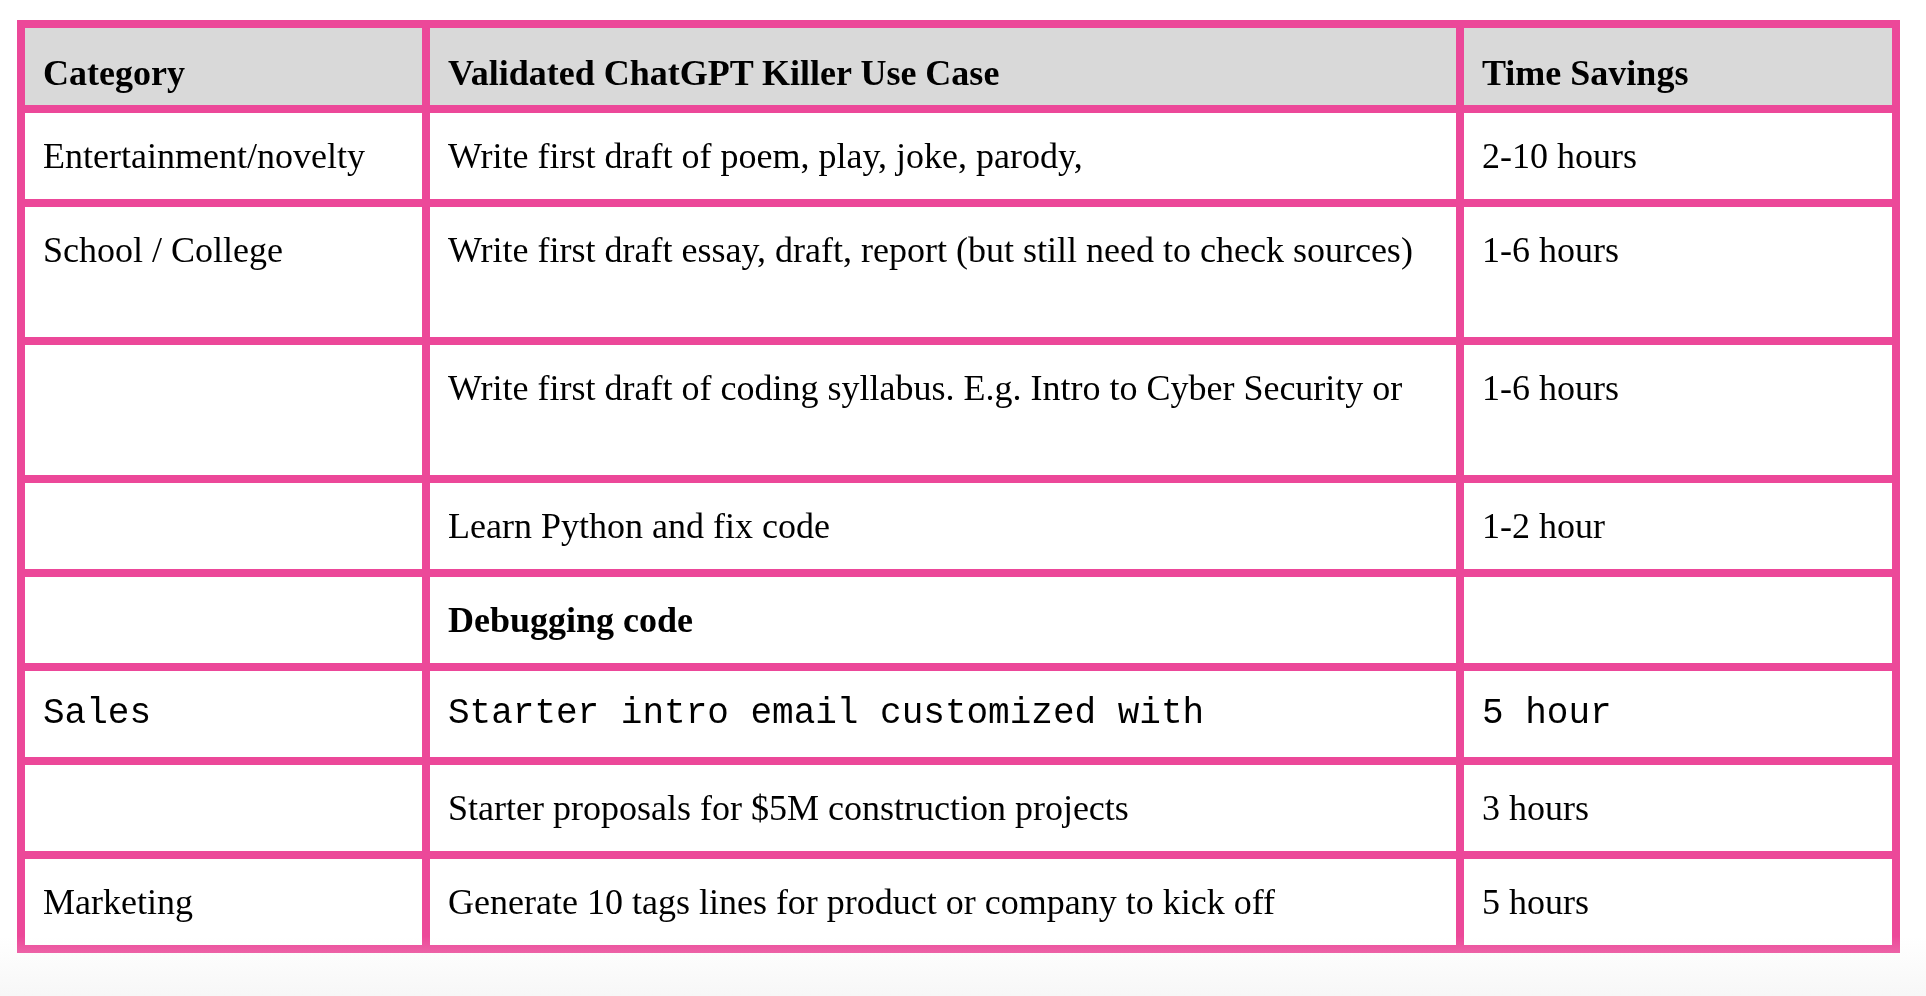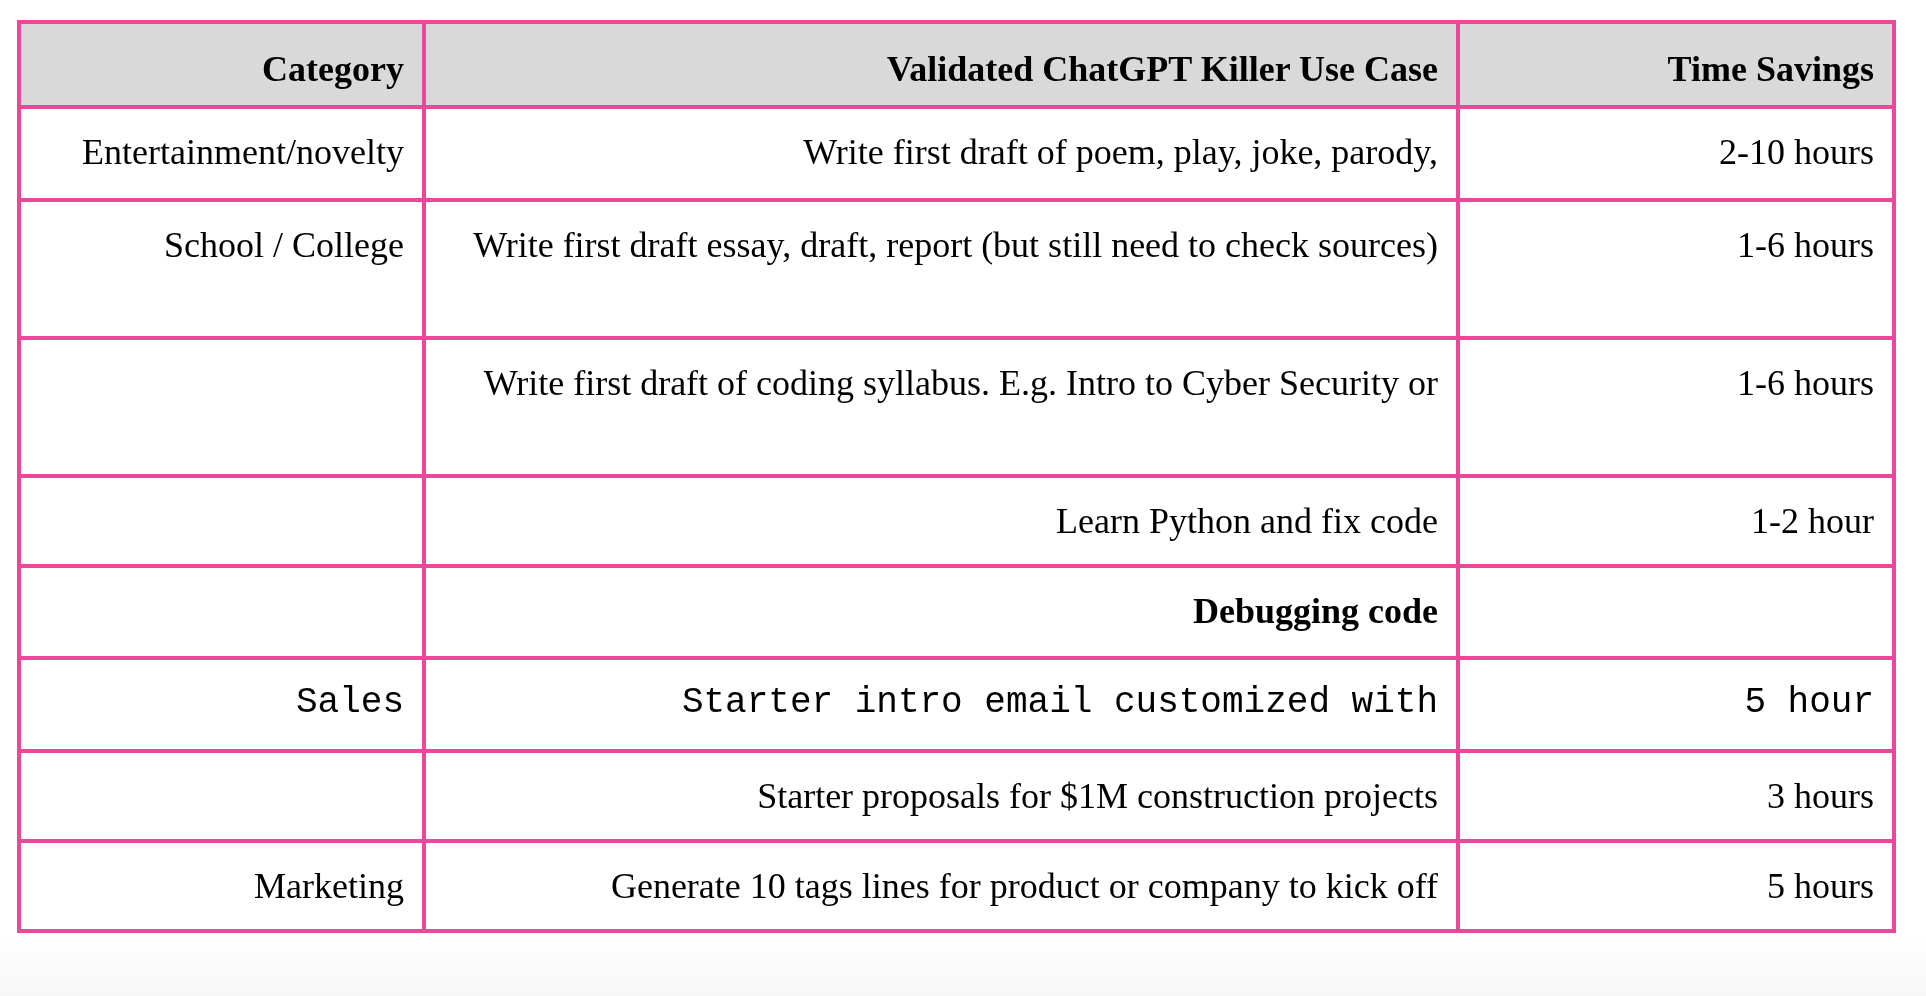"Category" .doc-table th, .doc-table td { border: 4px solid #ec4899 -> 8px solid #ec4899; text-align: right -> left }
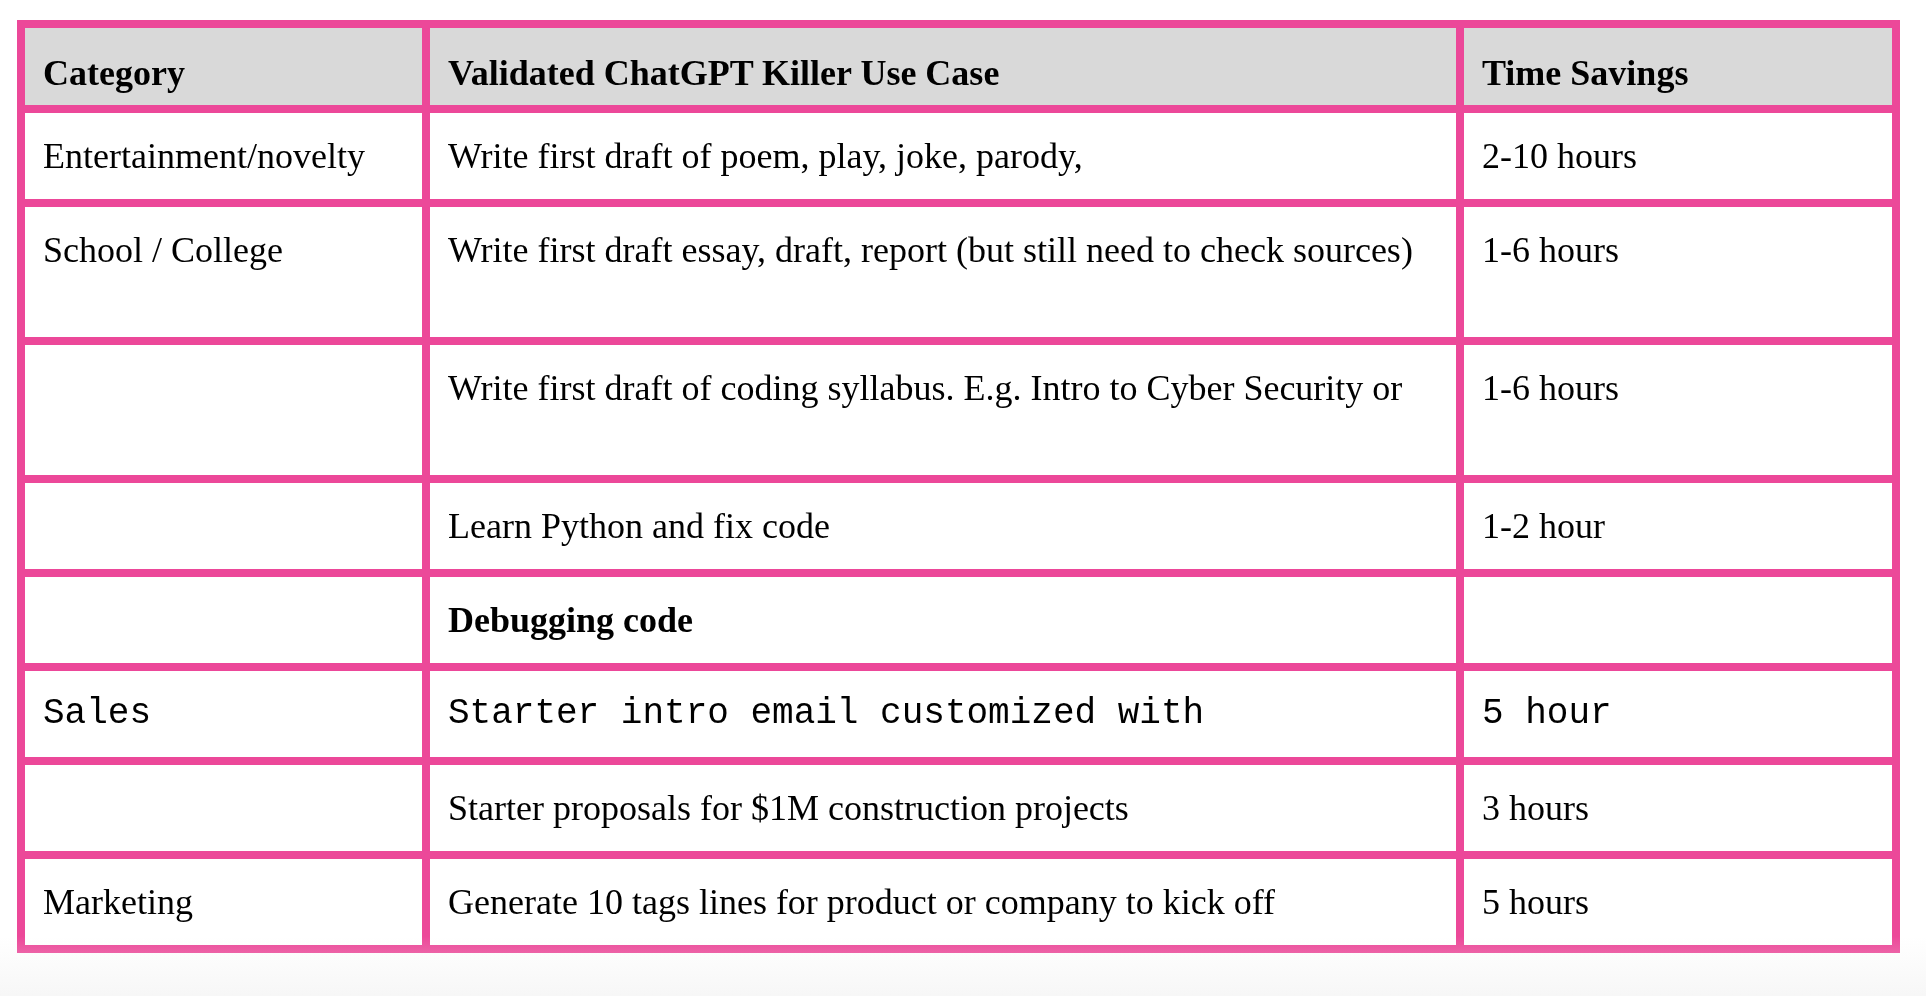"Starter proposals for $1M construction" td.c2cell { text: $1M -> $5M }
